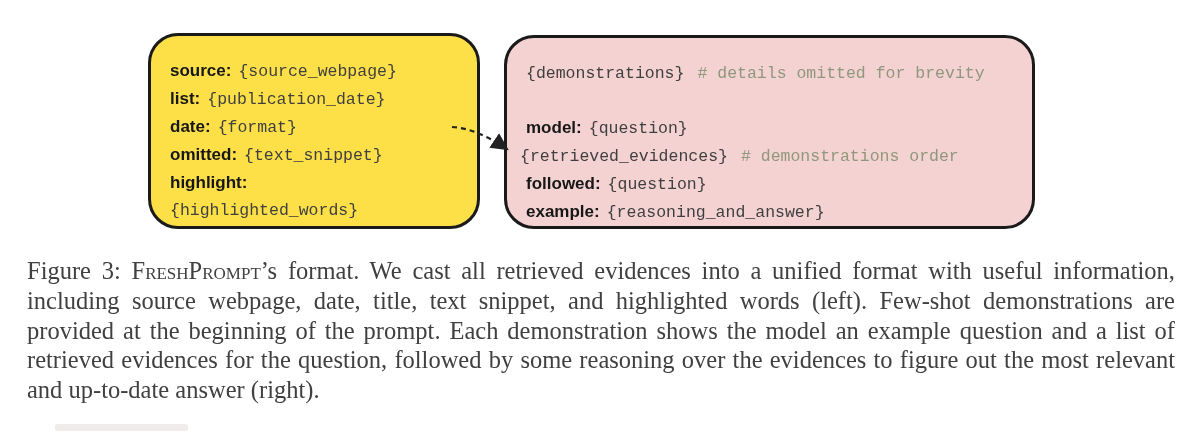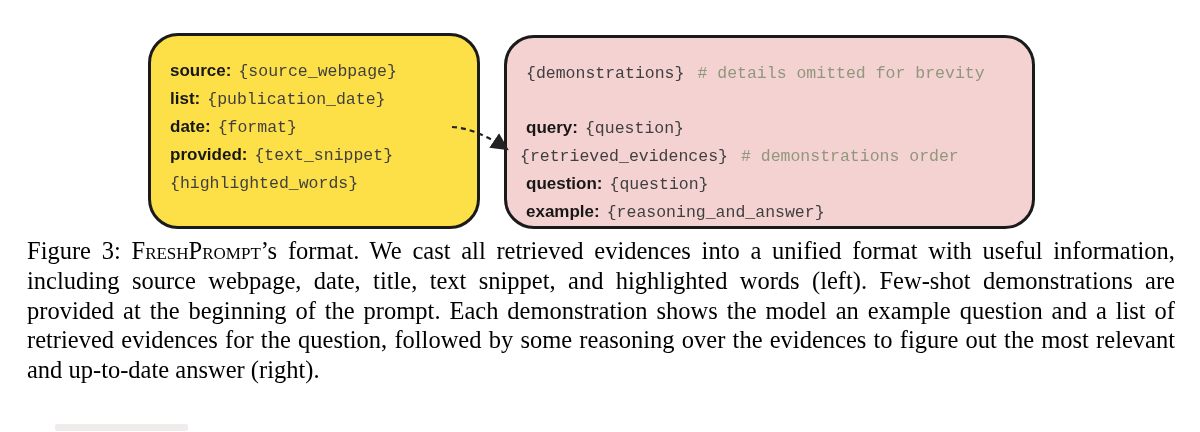"query:" span.lbl { text: query -> model }
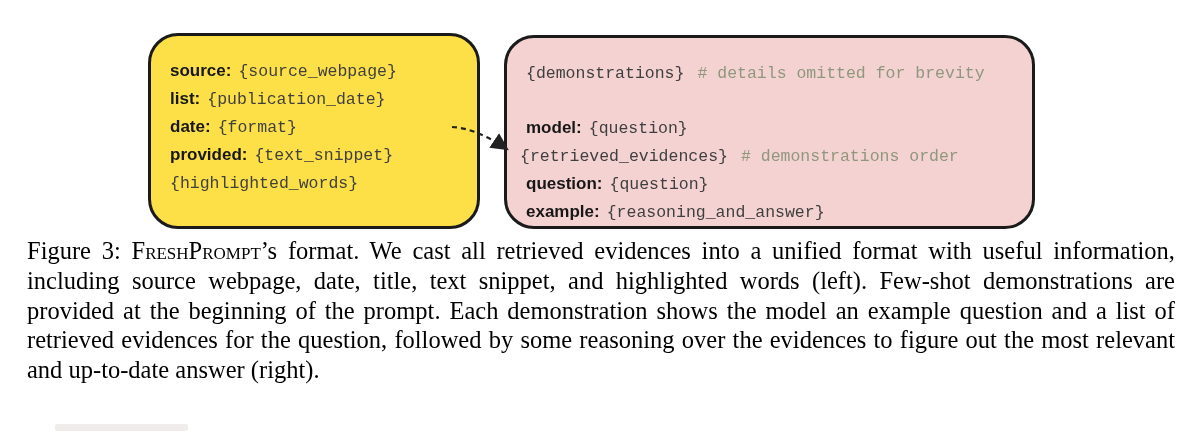"provided:" span.lbl { text: provided -> omitted }
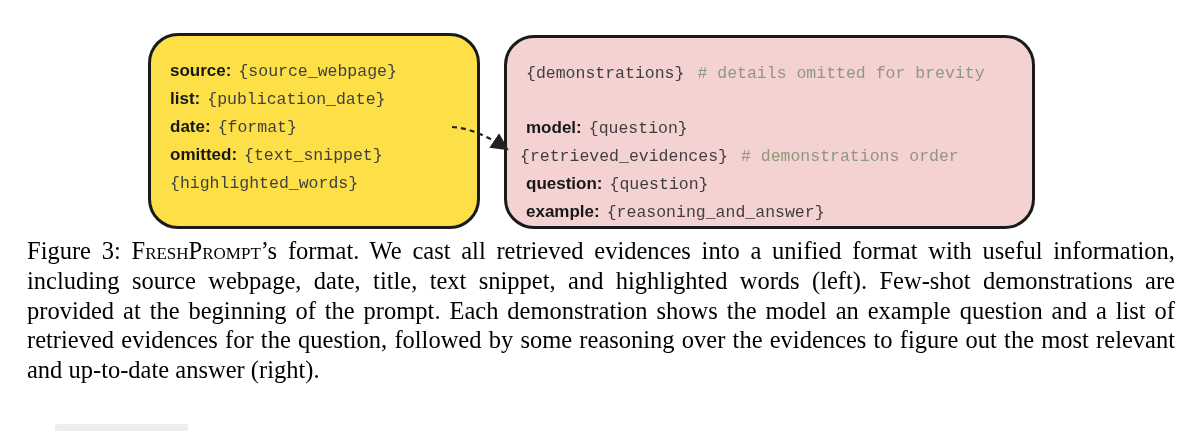"highlight:" div.code-line { html: none -> <div> <span>highlight:</span> </div> }
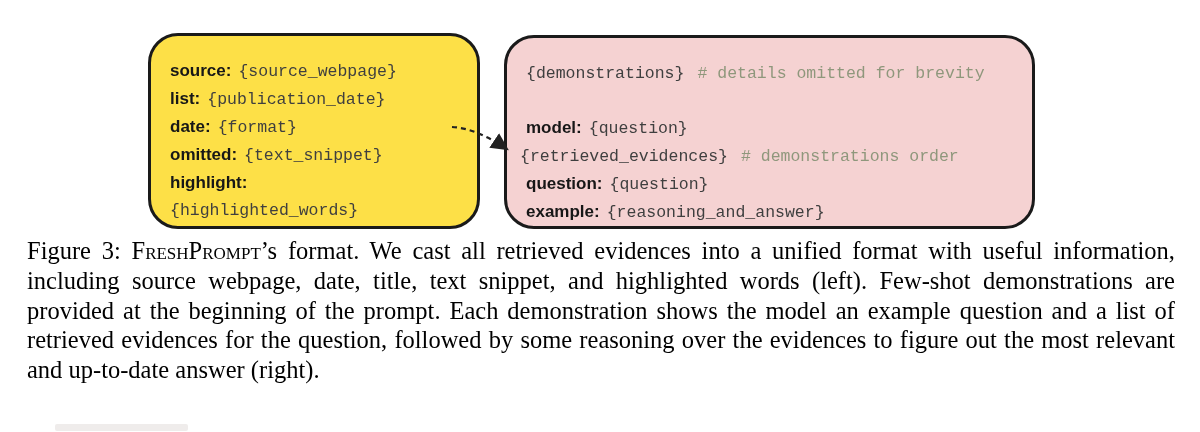"question:" span.lbl { text: question -> followed }
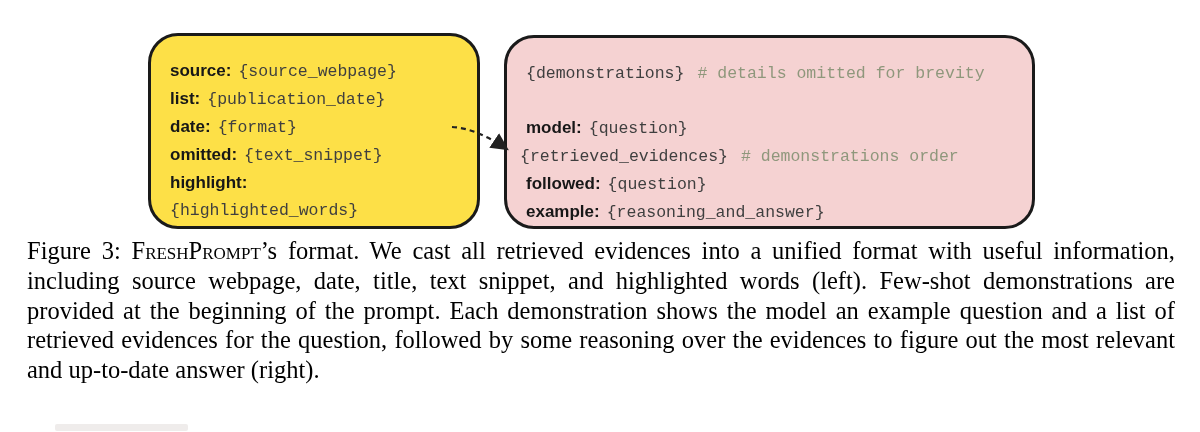"Figure 3: FreshPrompt’s format. We" .caption { color: #000000 -> #404040; top: 236px -> 256px }
